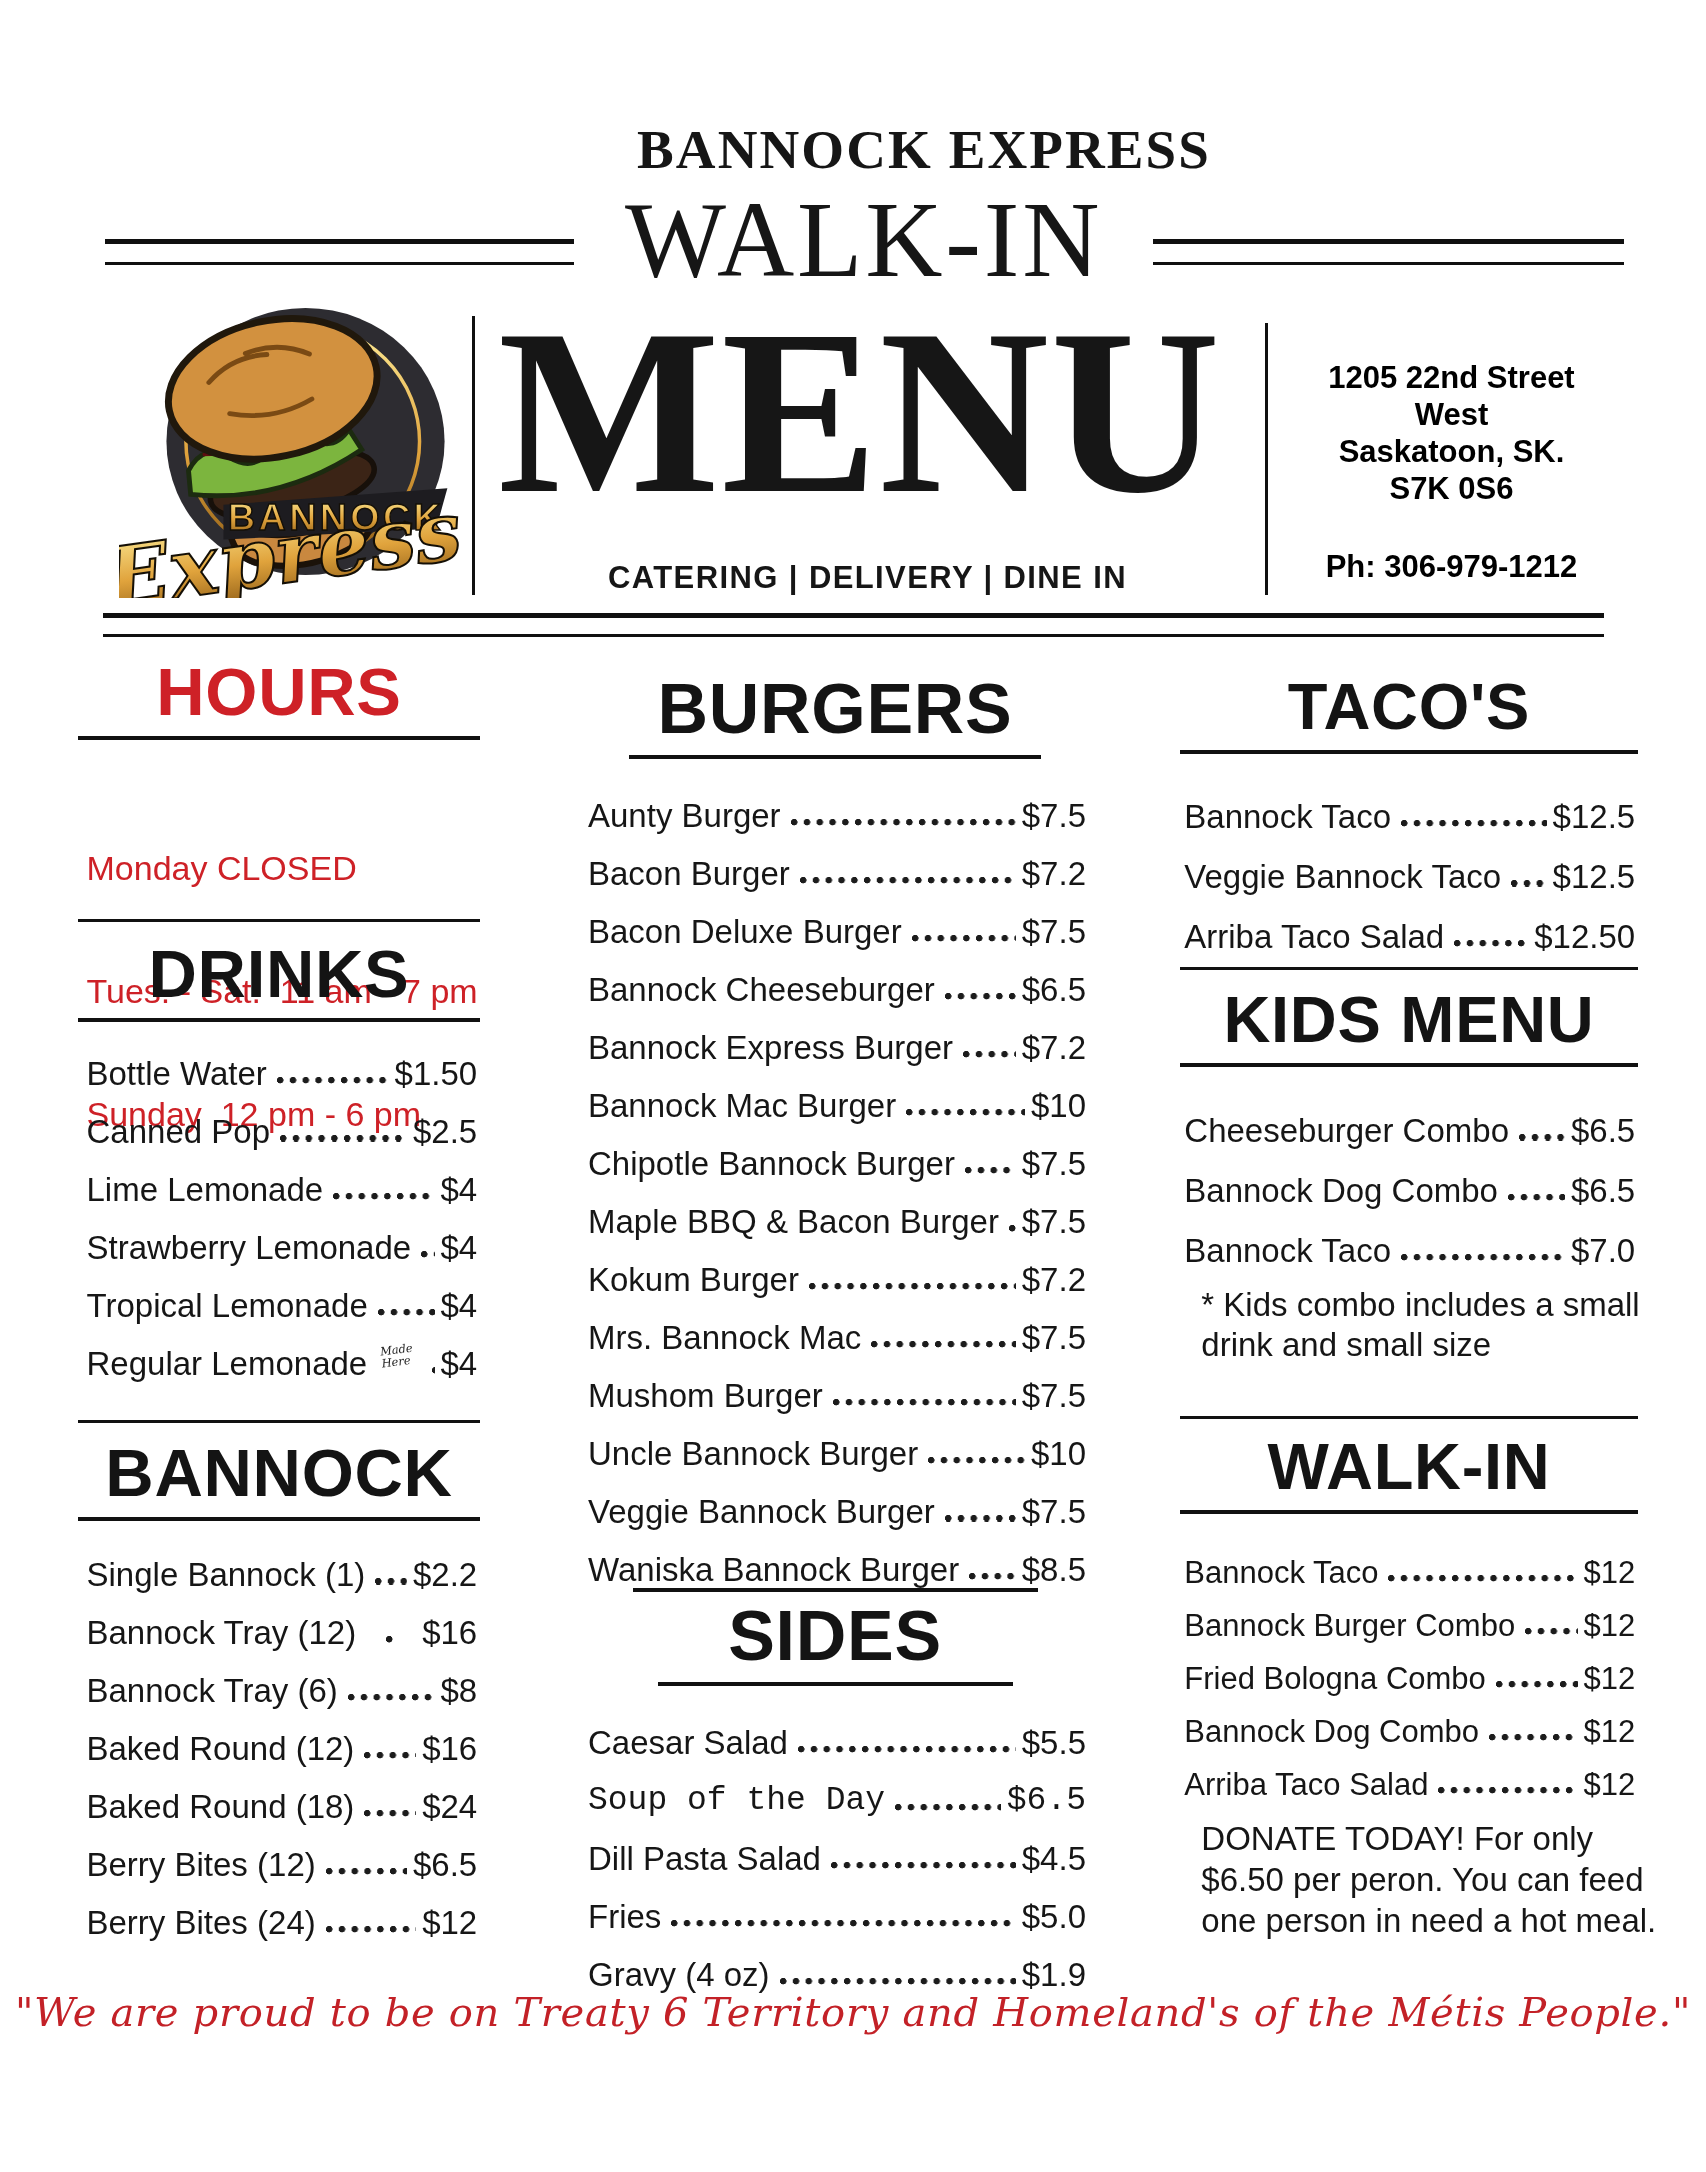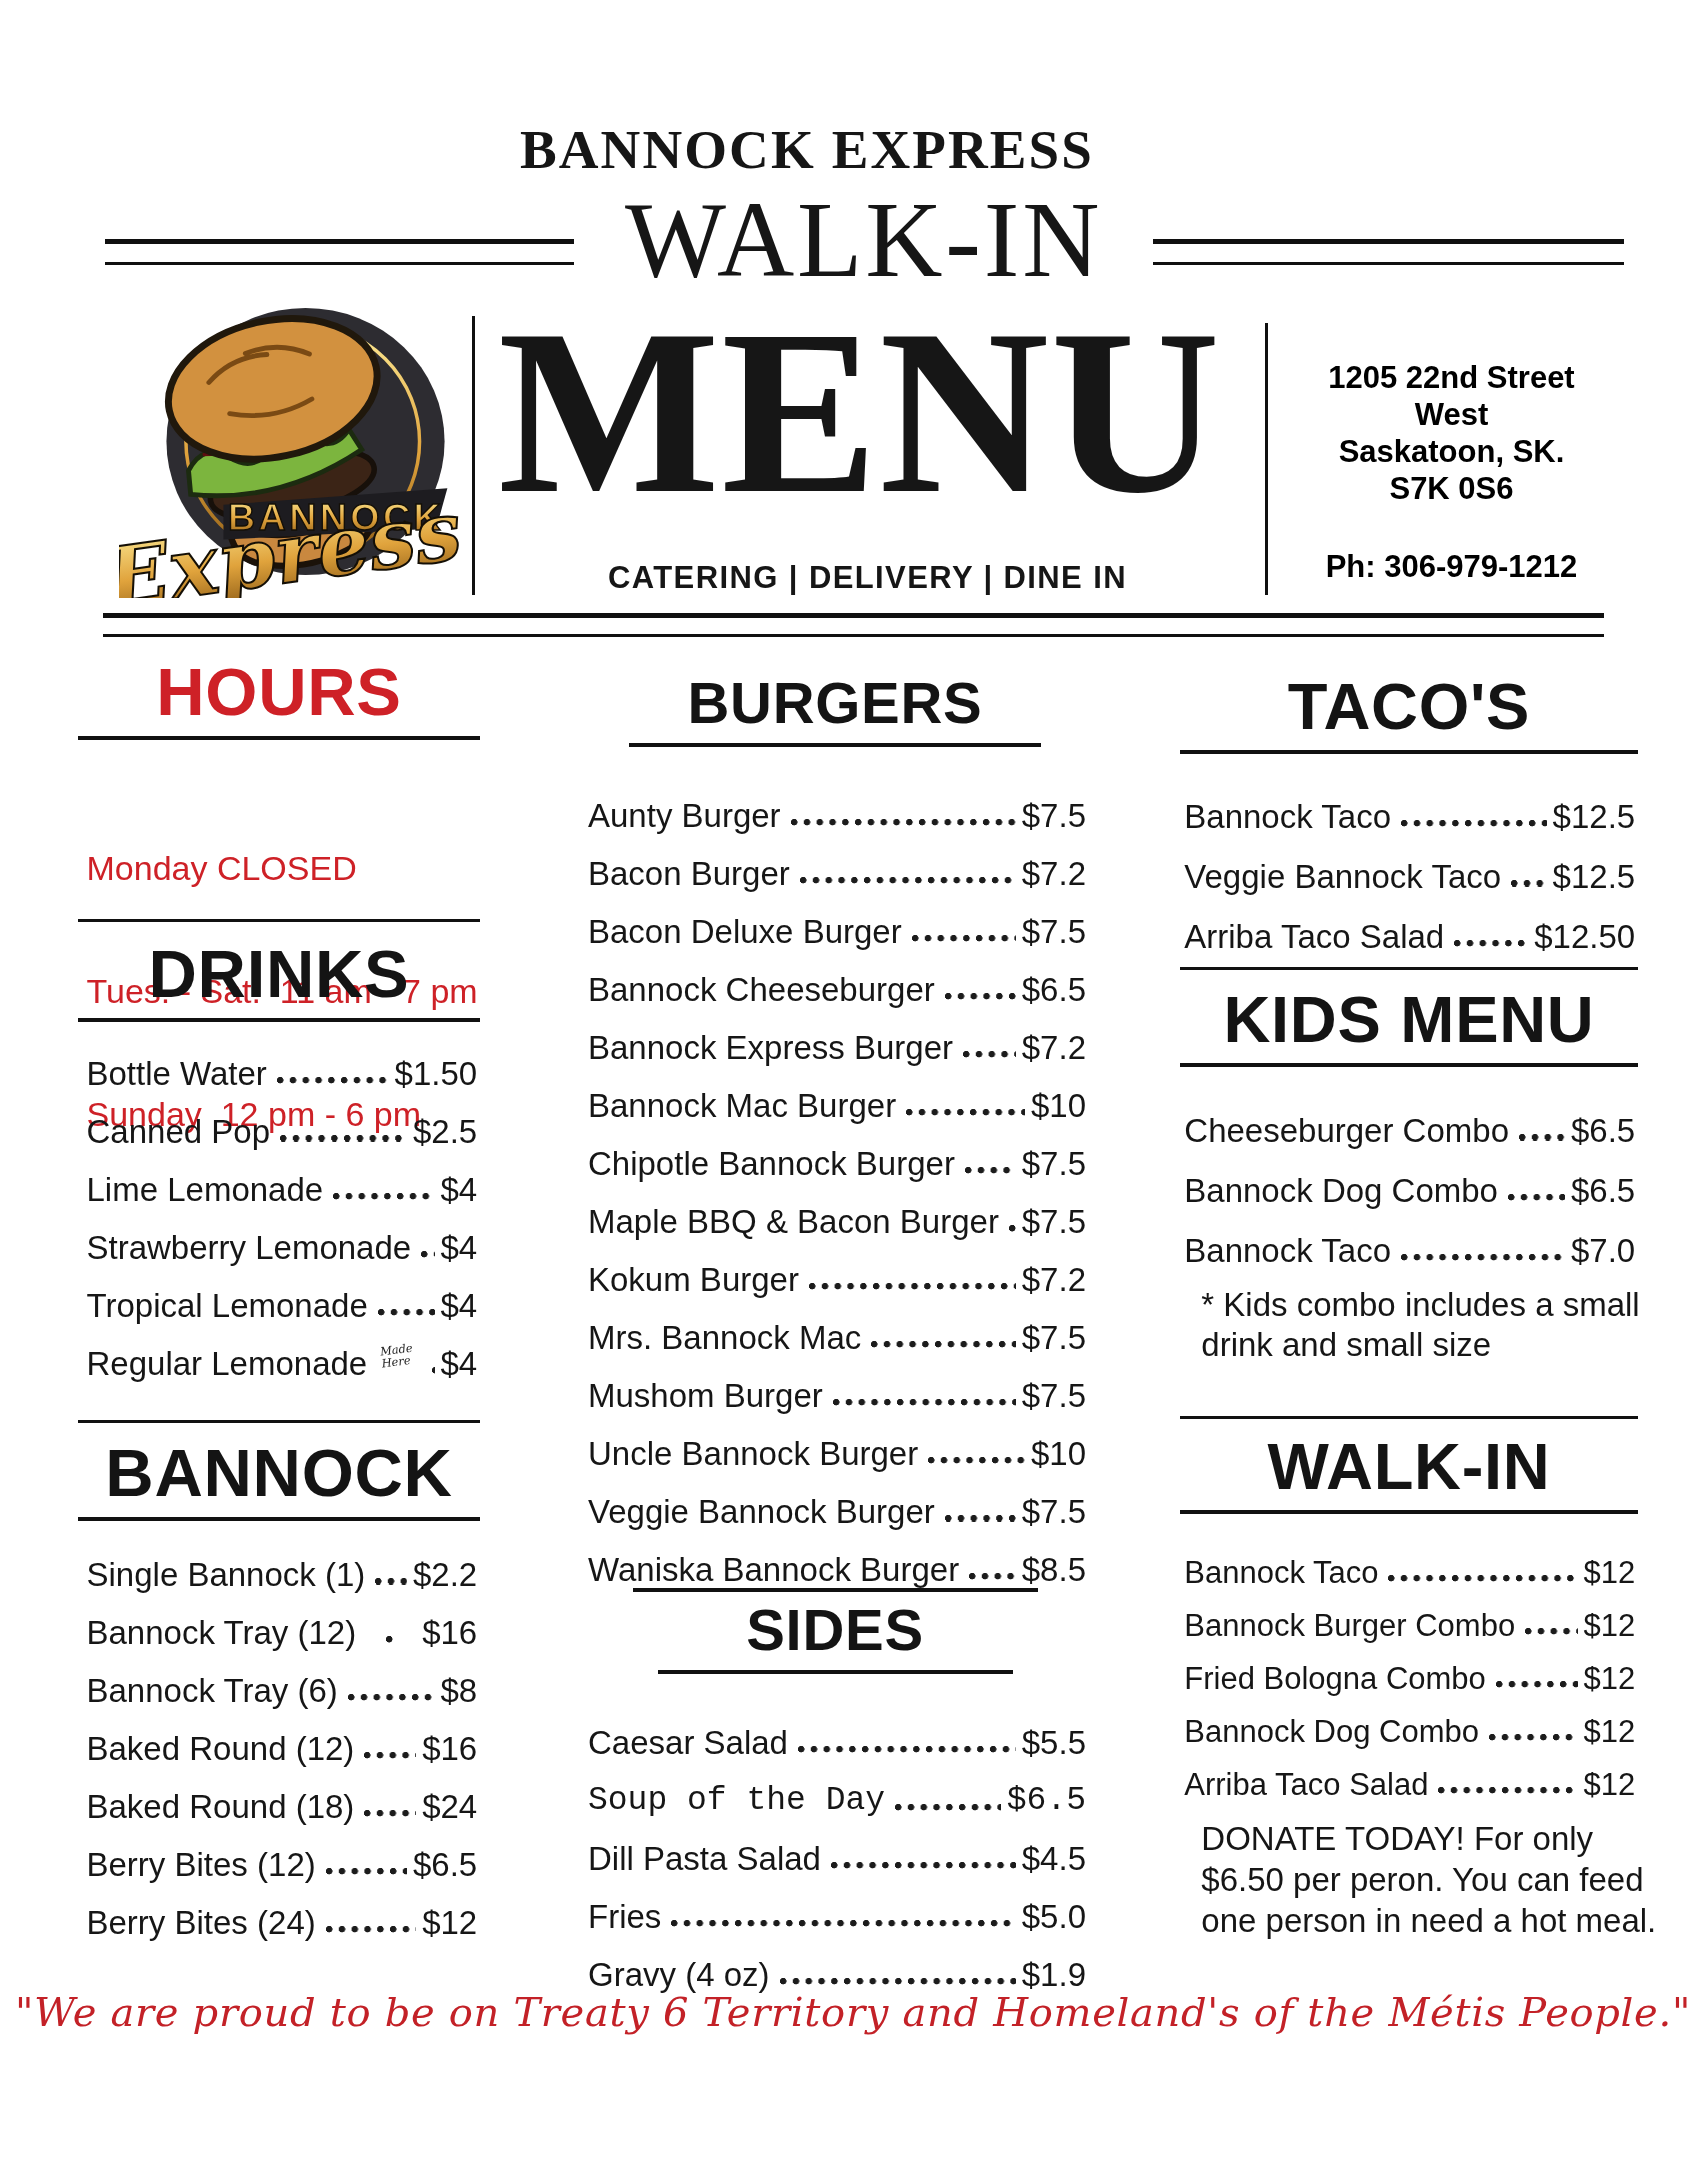"BANNOCK EXPRESS" .brand { left: 520px -> 472px; text-align: left -> right }
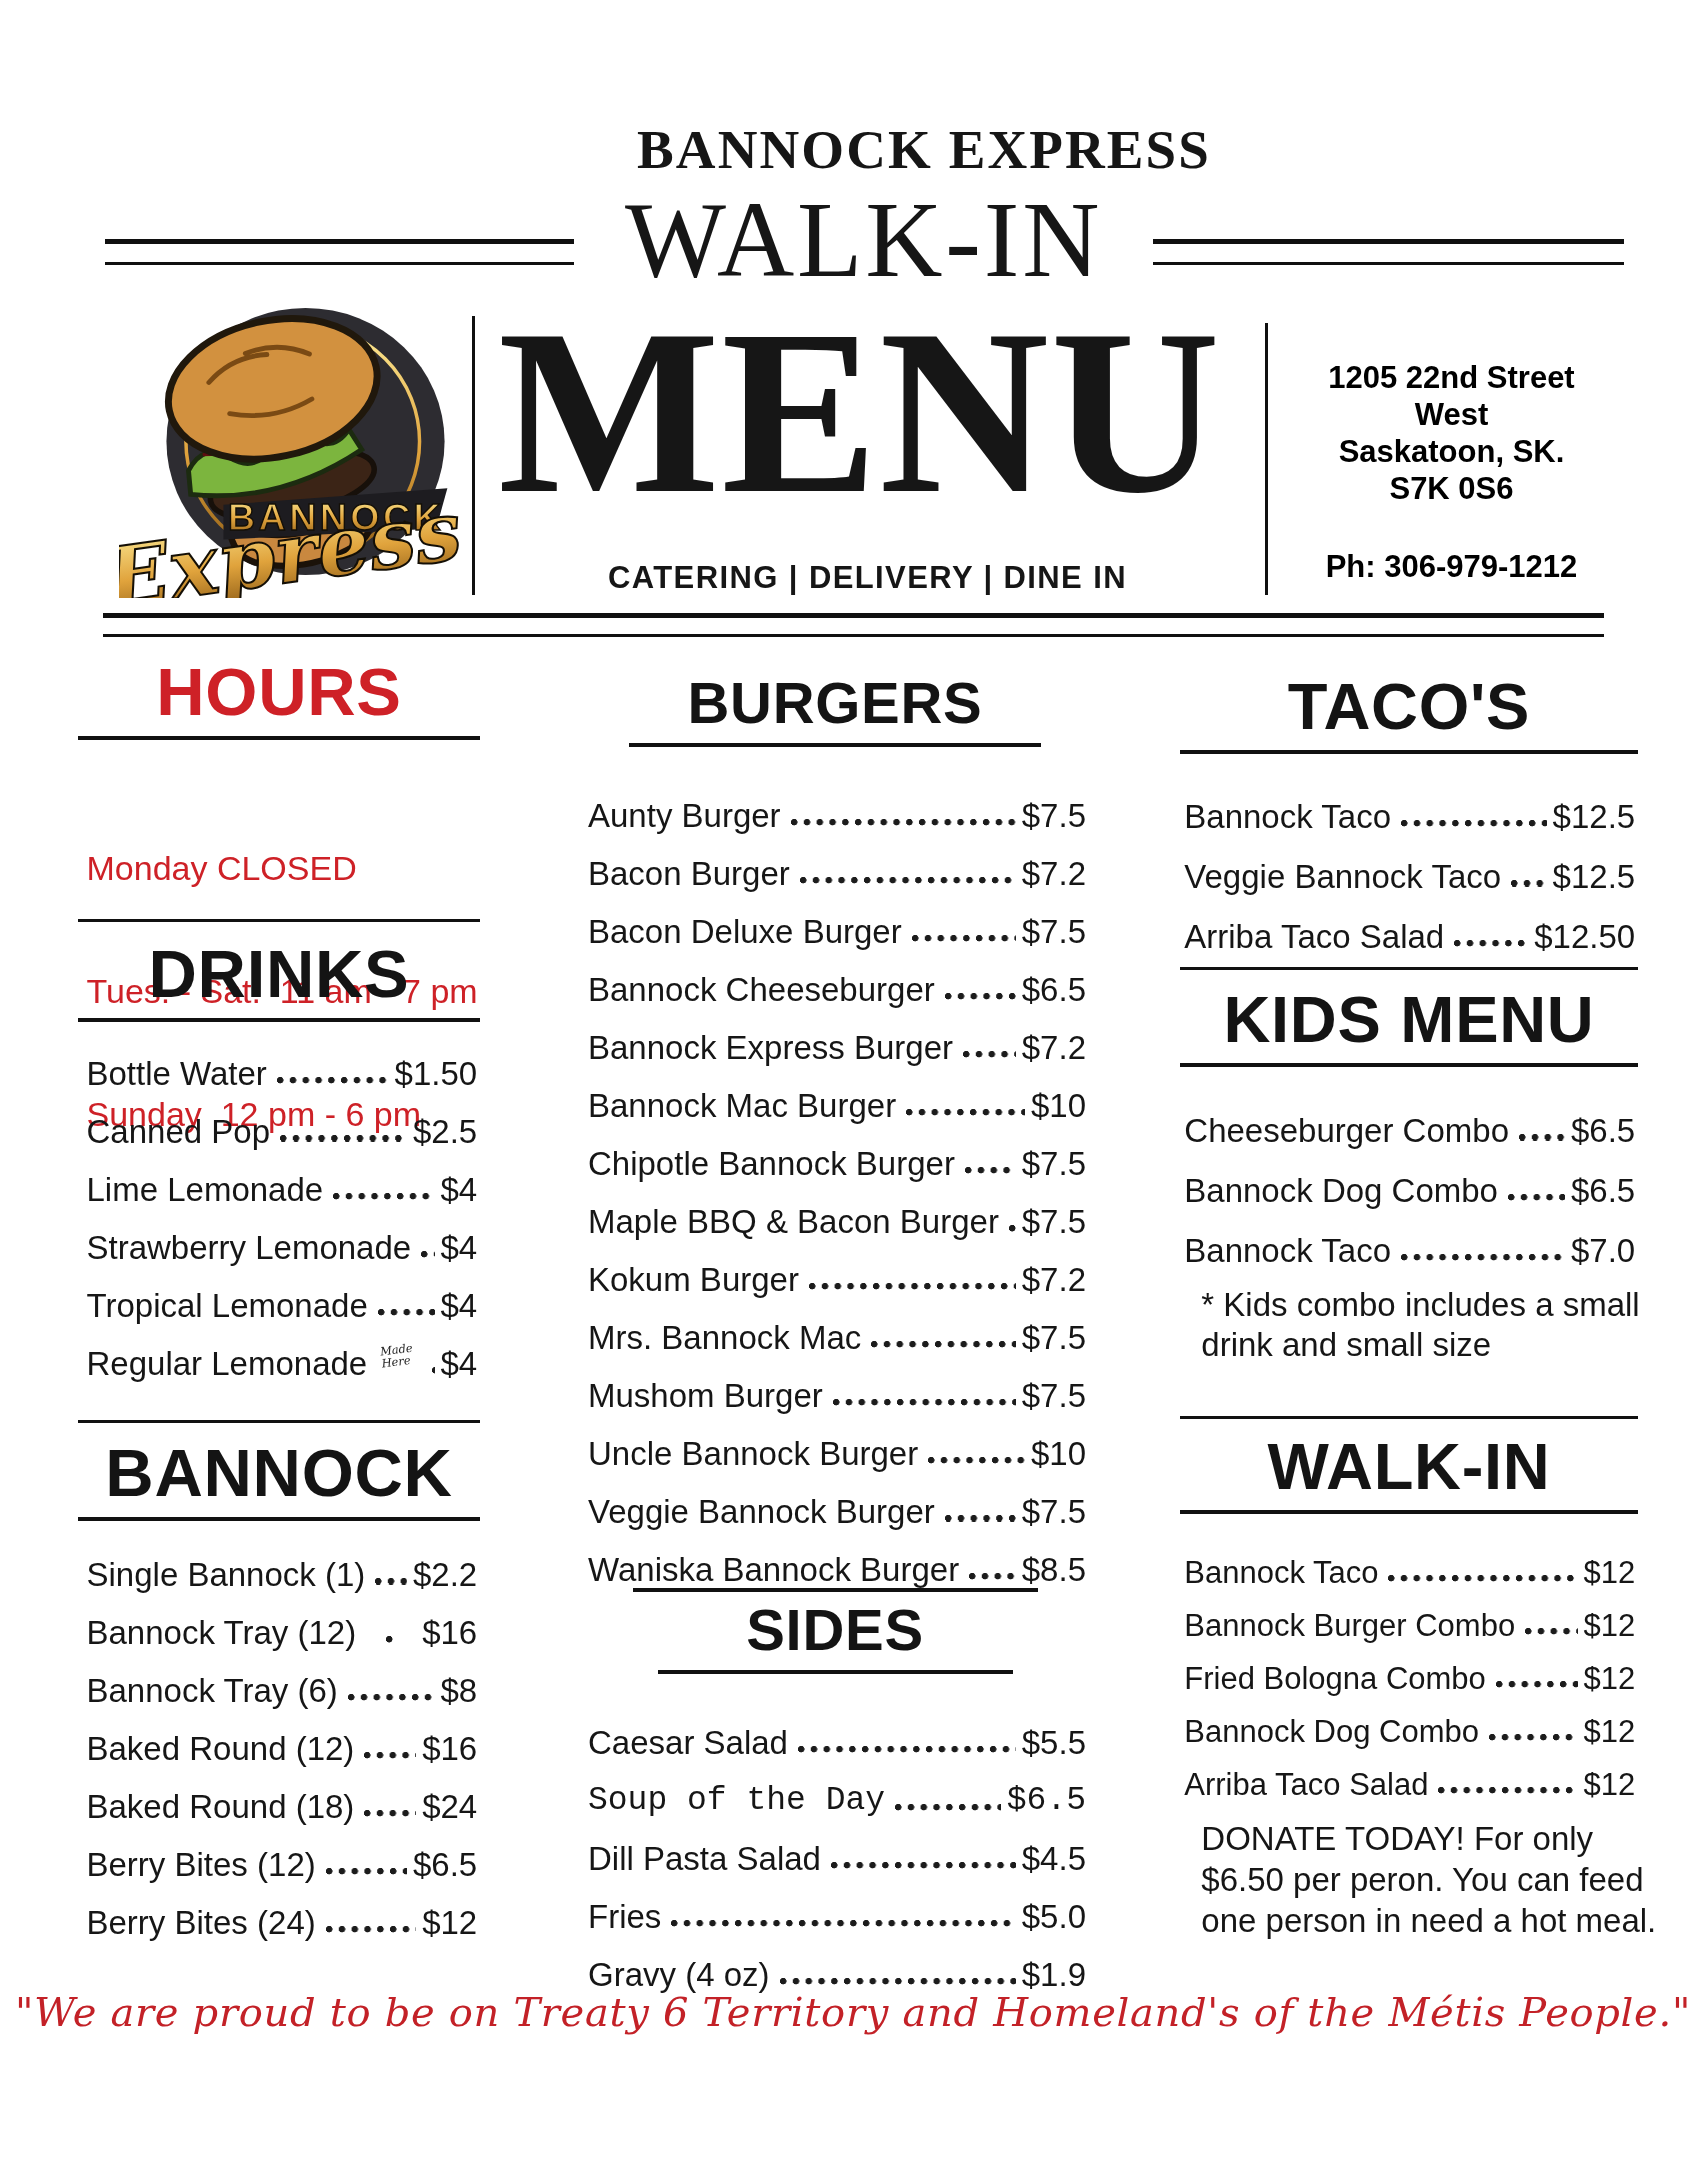"BURGERS" .mid h2 { font-size: 58px -> 70px }
